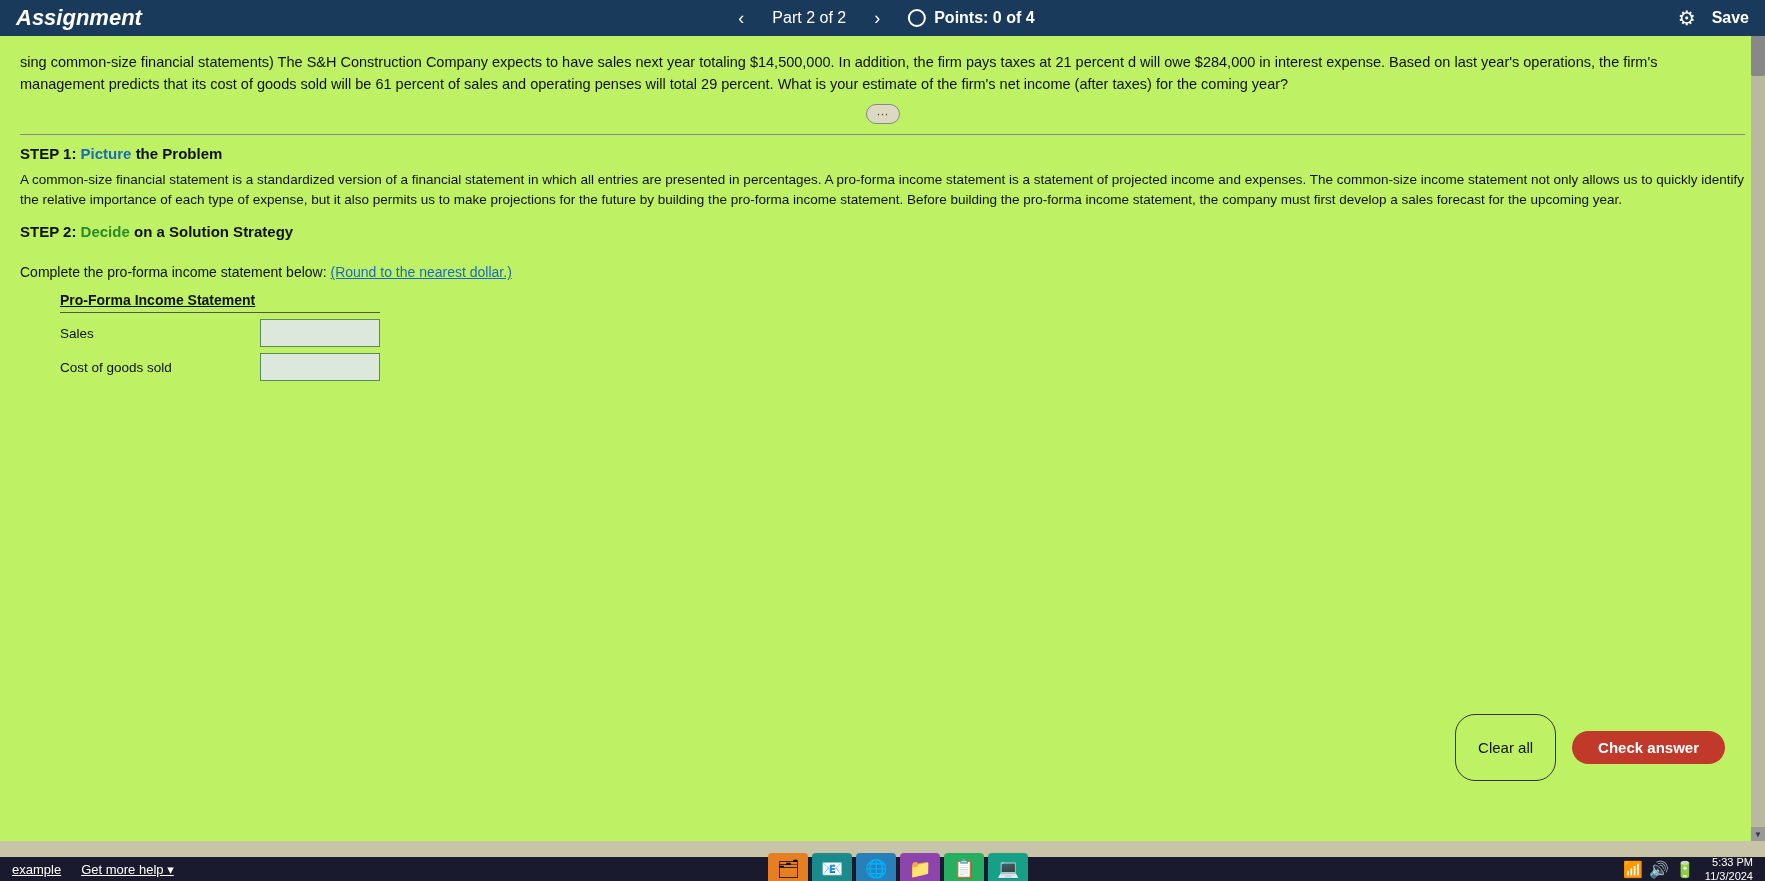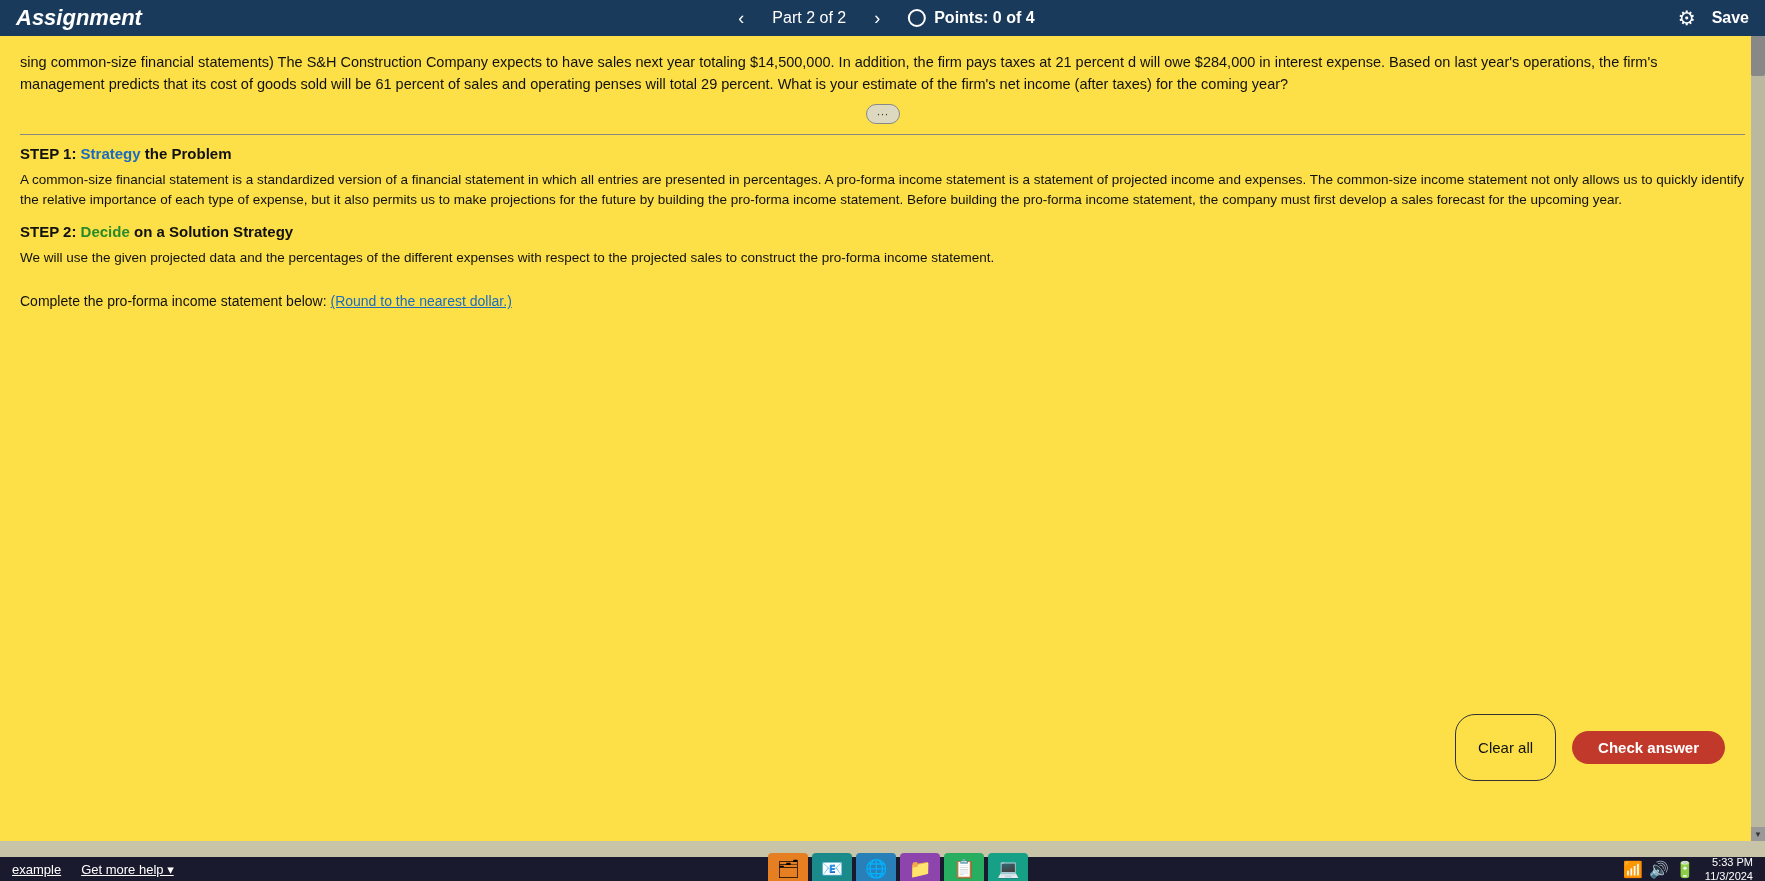"sing common-size financial statements)" .main-content { background: #fde047 -> #bef264 }
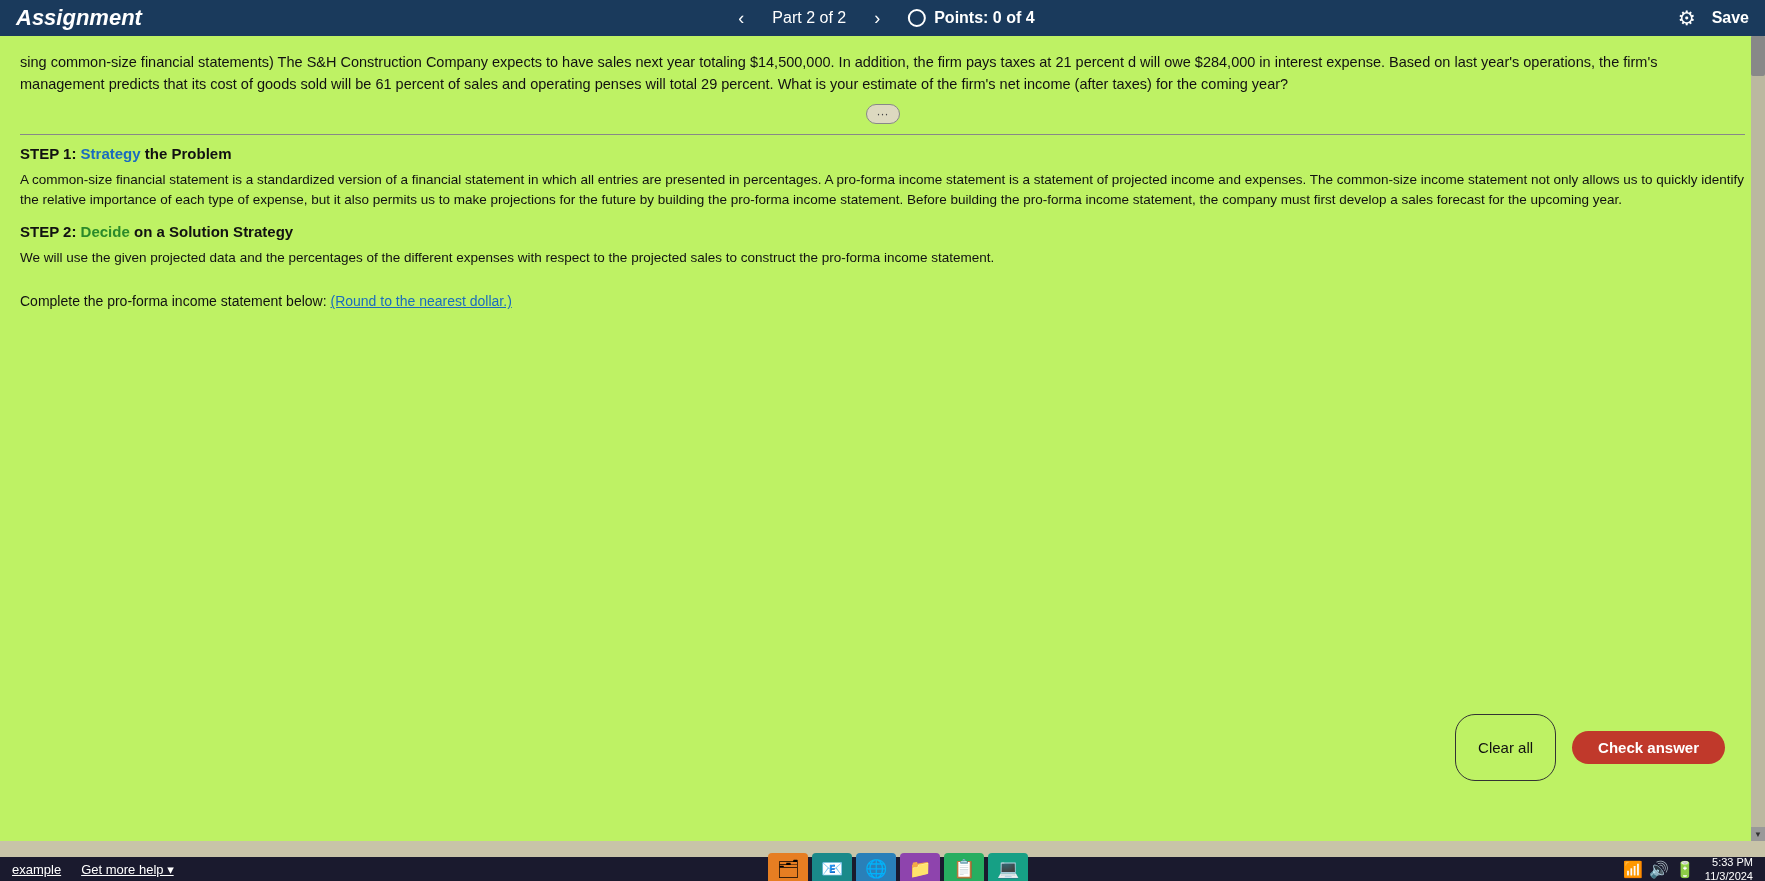"Strategy" span.step-highlight-blue { text: Strategy -> Picture }
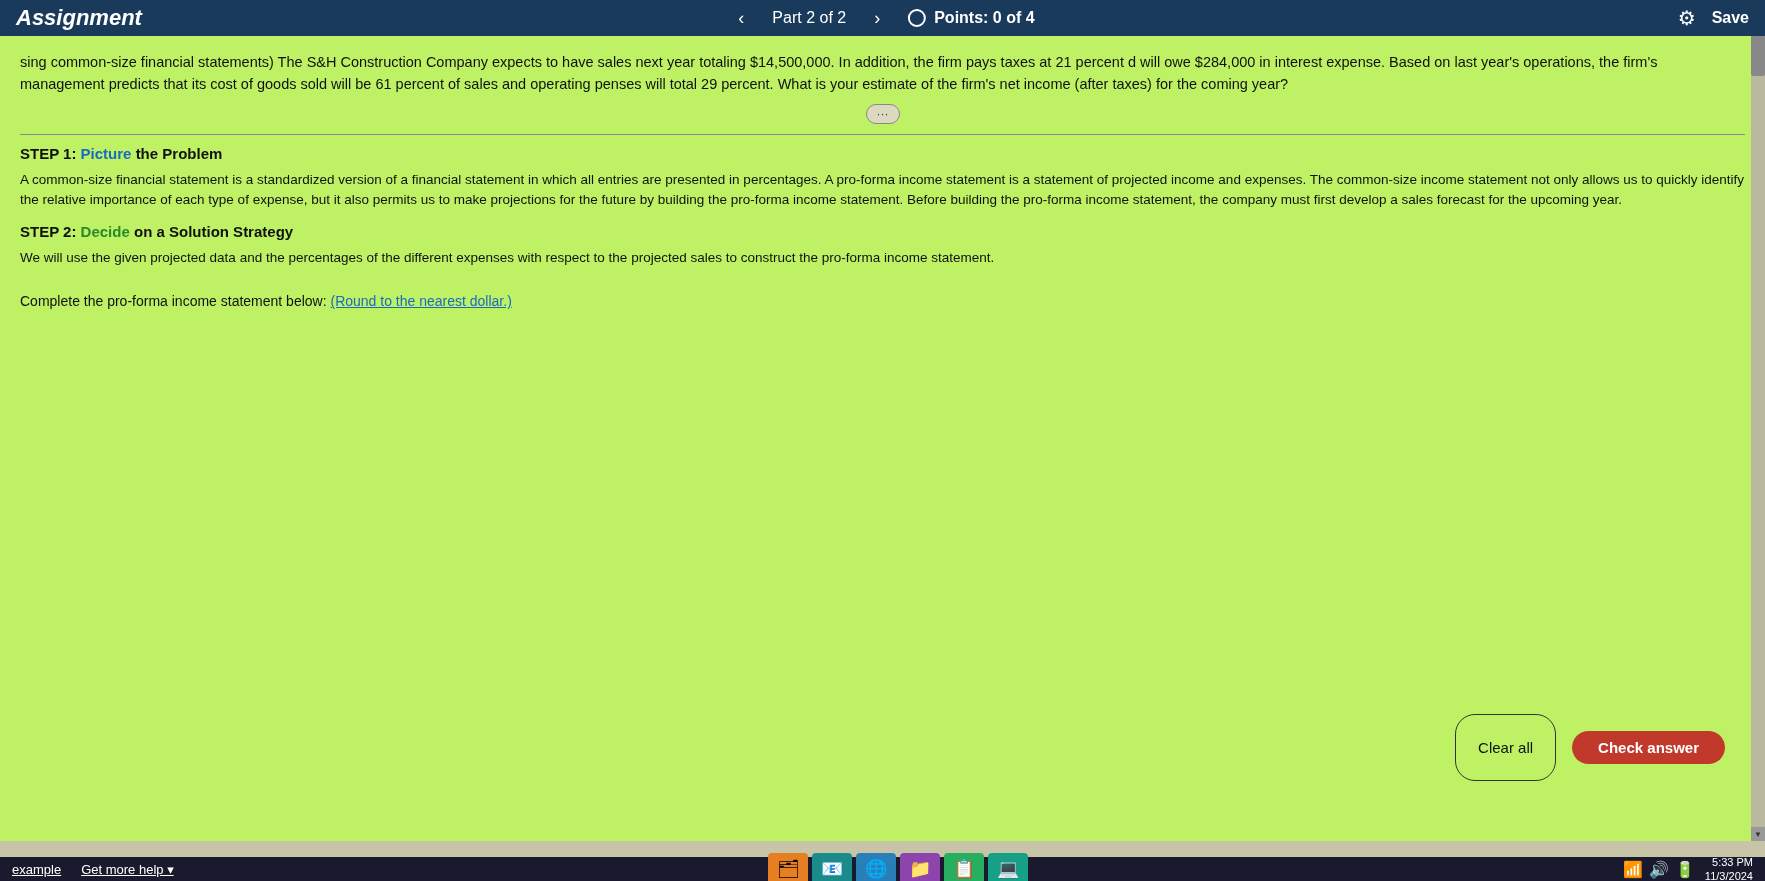"We will use the given" p.step-body { html: <p>We will use the given projected data and the percentages of the different expenses with respect to the projected sales to construct the pro-forma income statement.</p> -> none }
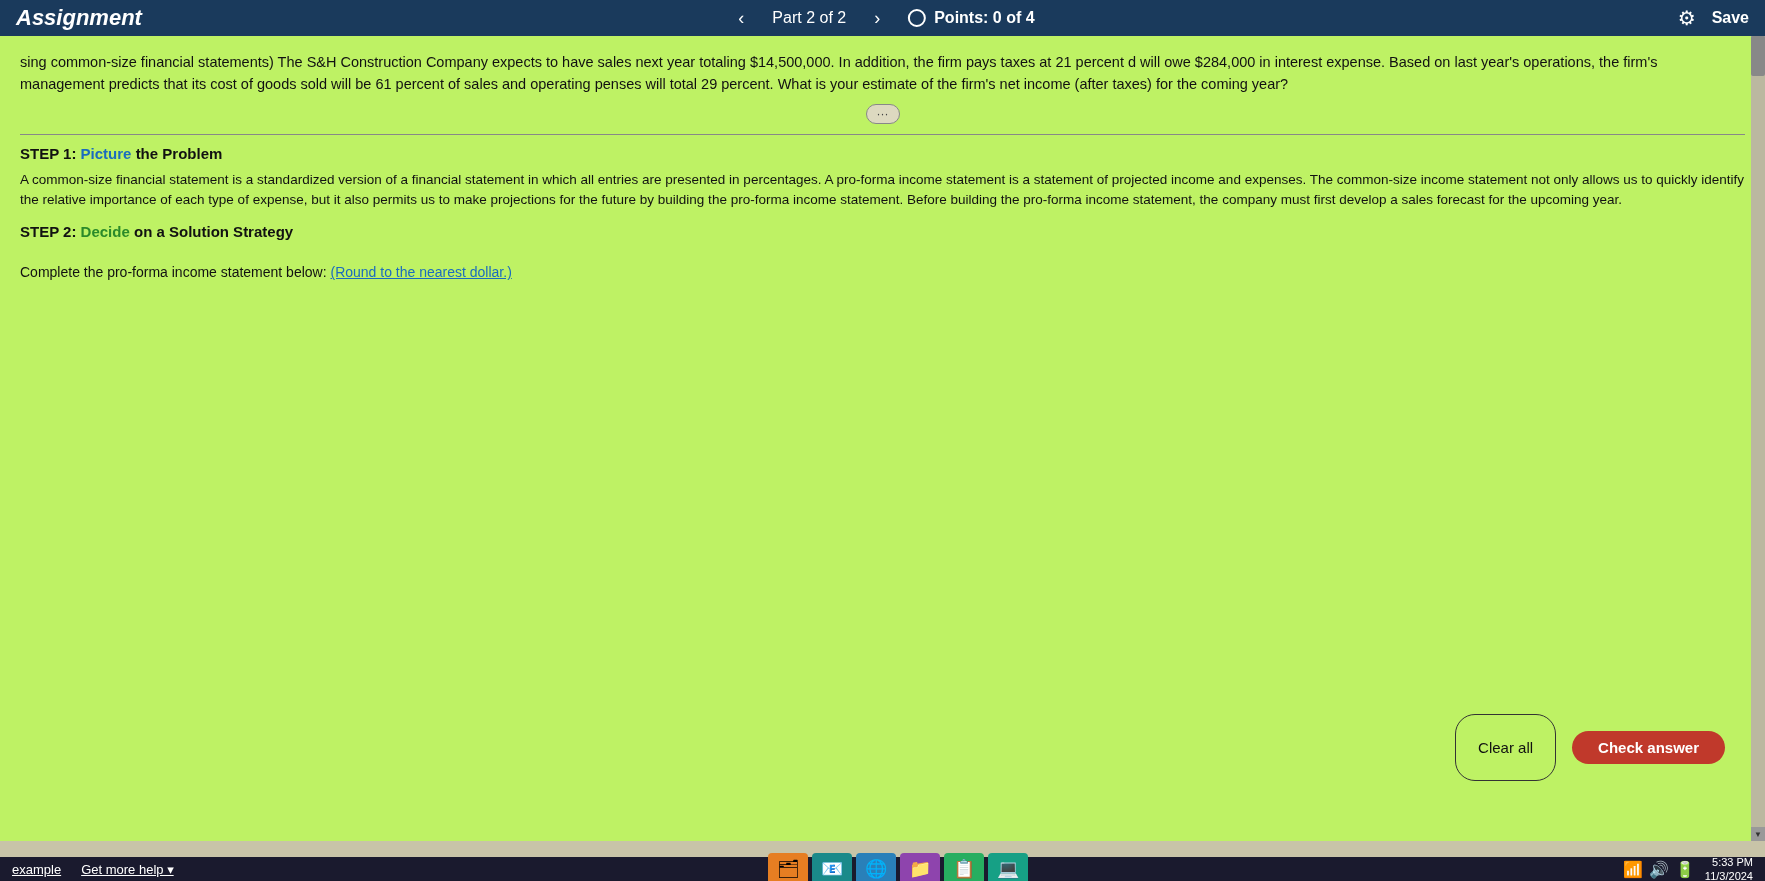"Pro-Forma Income Statement" div.pro-forma-table { html: none -> <div> <div>Pro-Forma Income Statement</div> <hr> <div> <span>Sales</span> <input> </div> <div> <span>Cost of goods sold</span> <input> </div> </div> }
